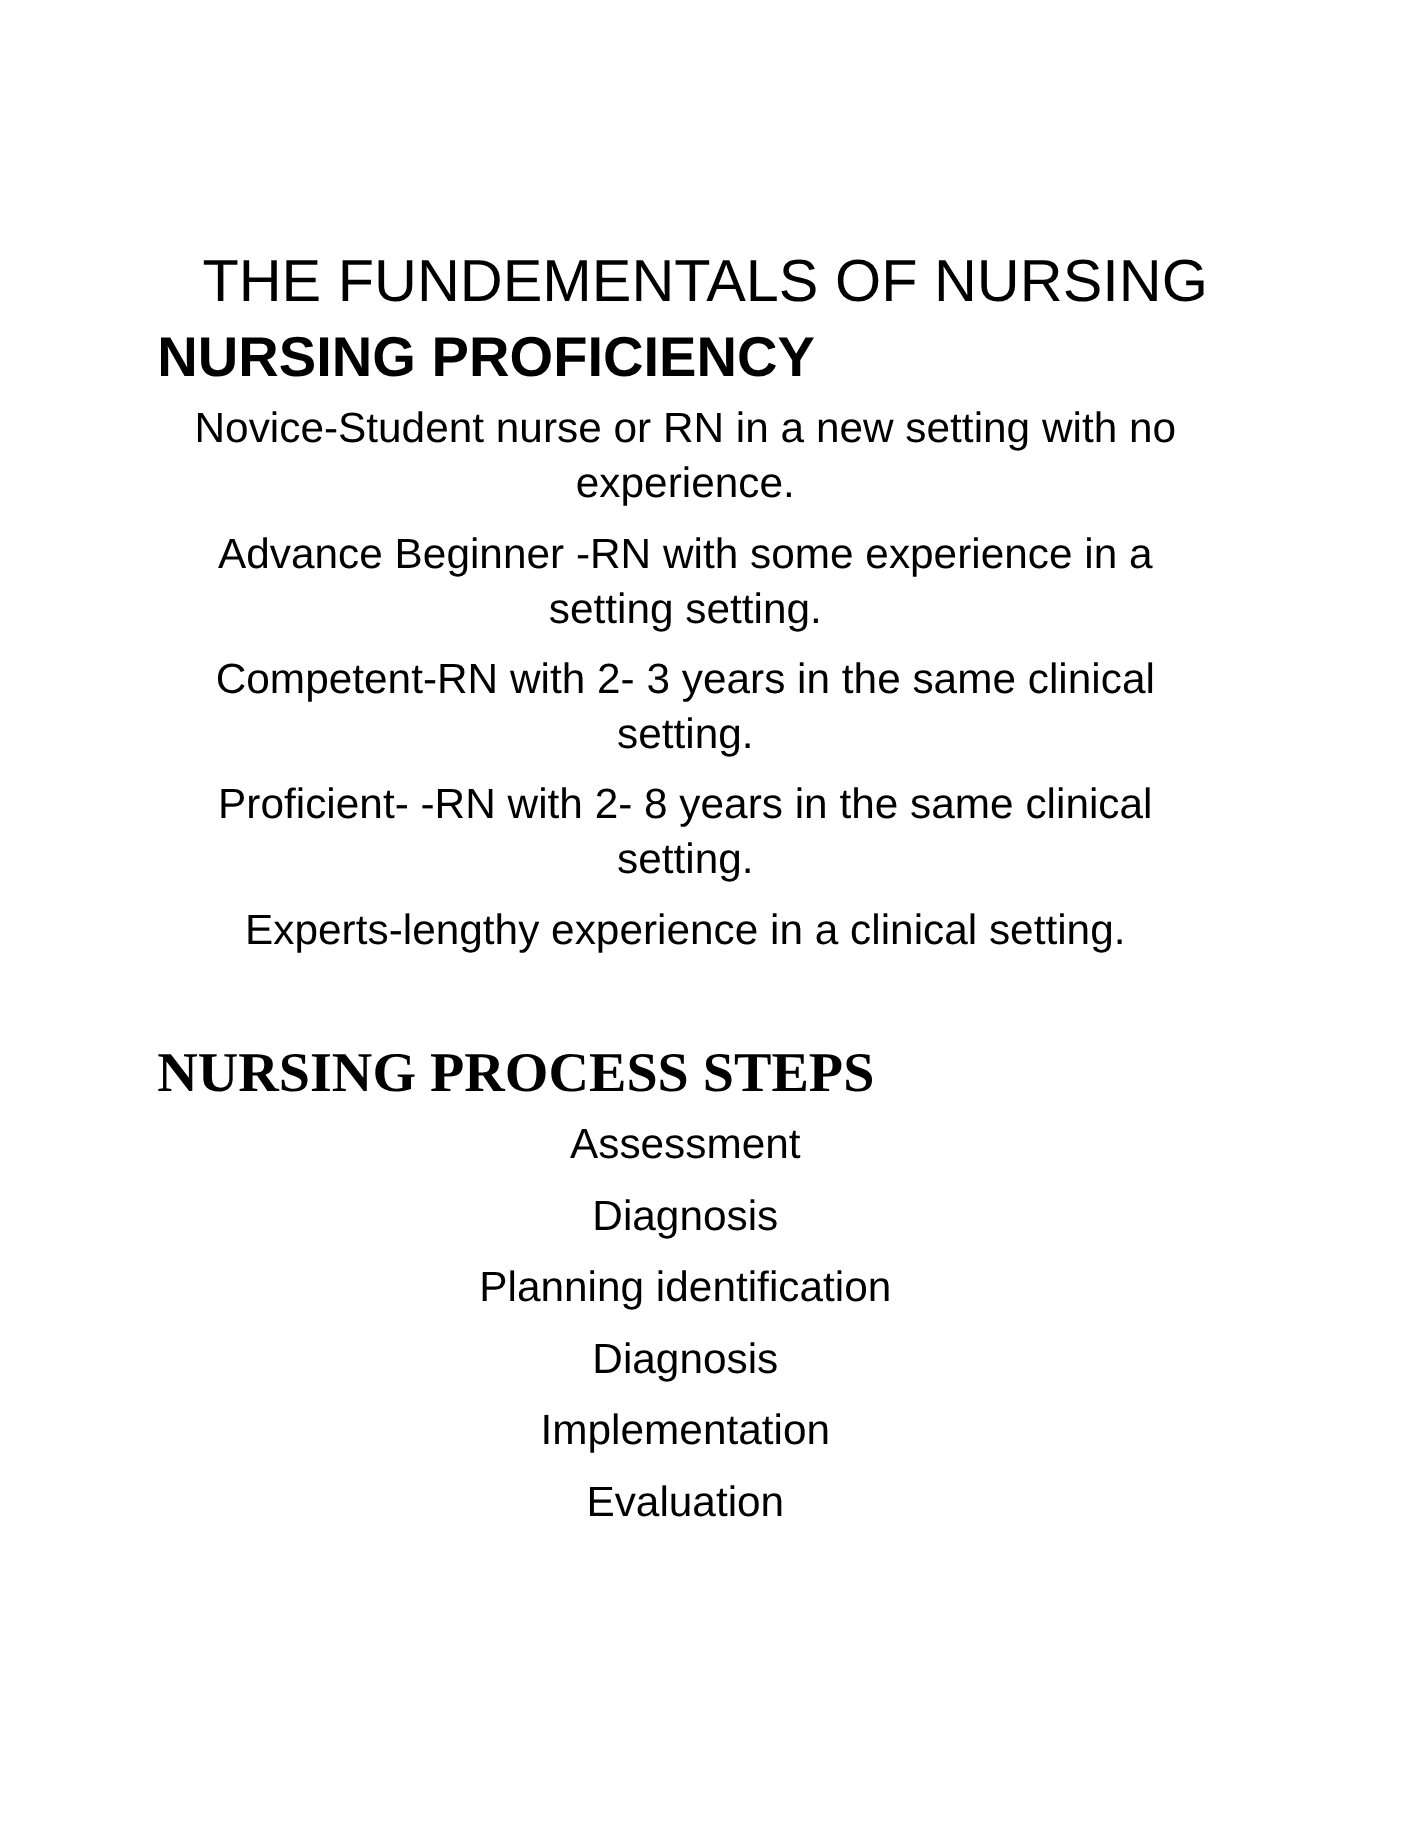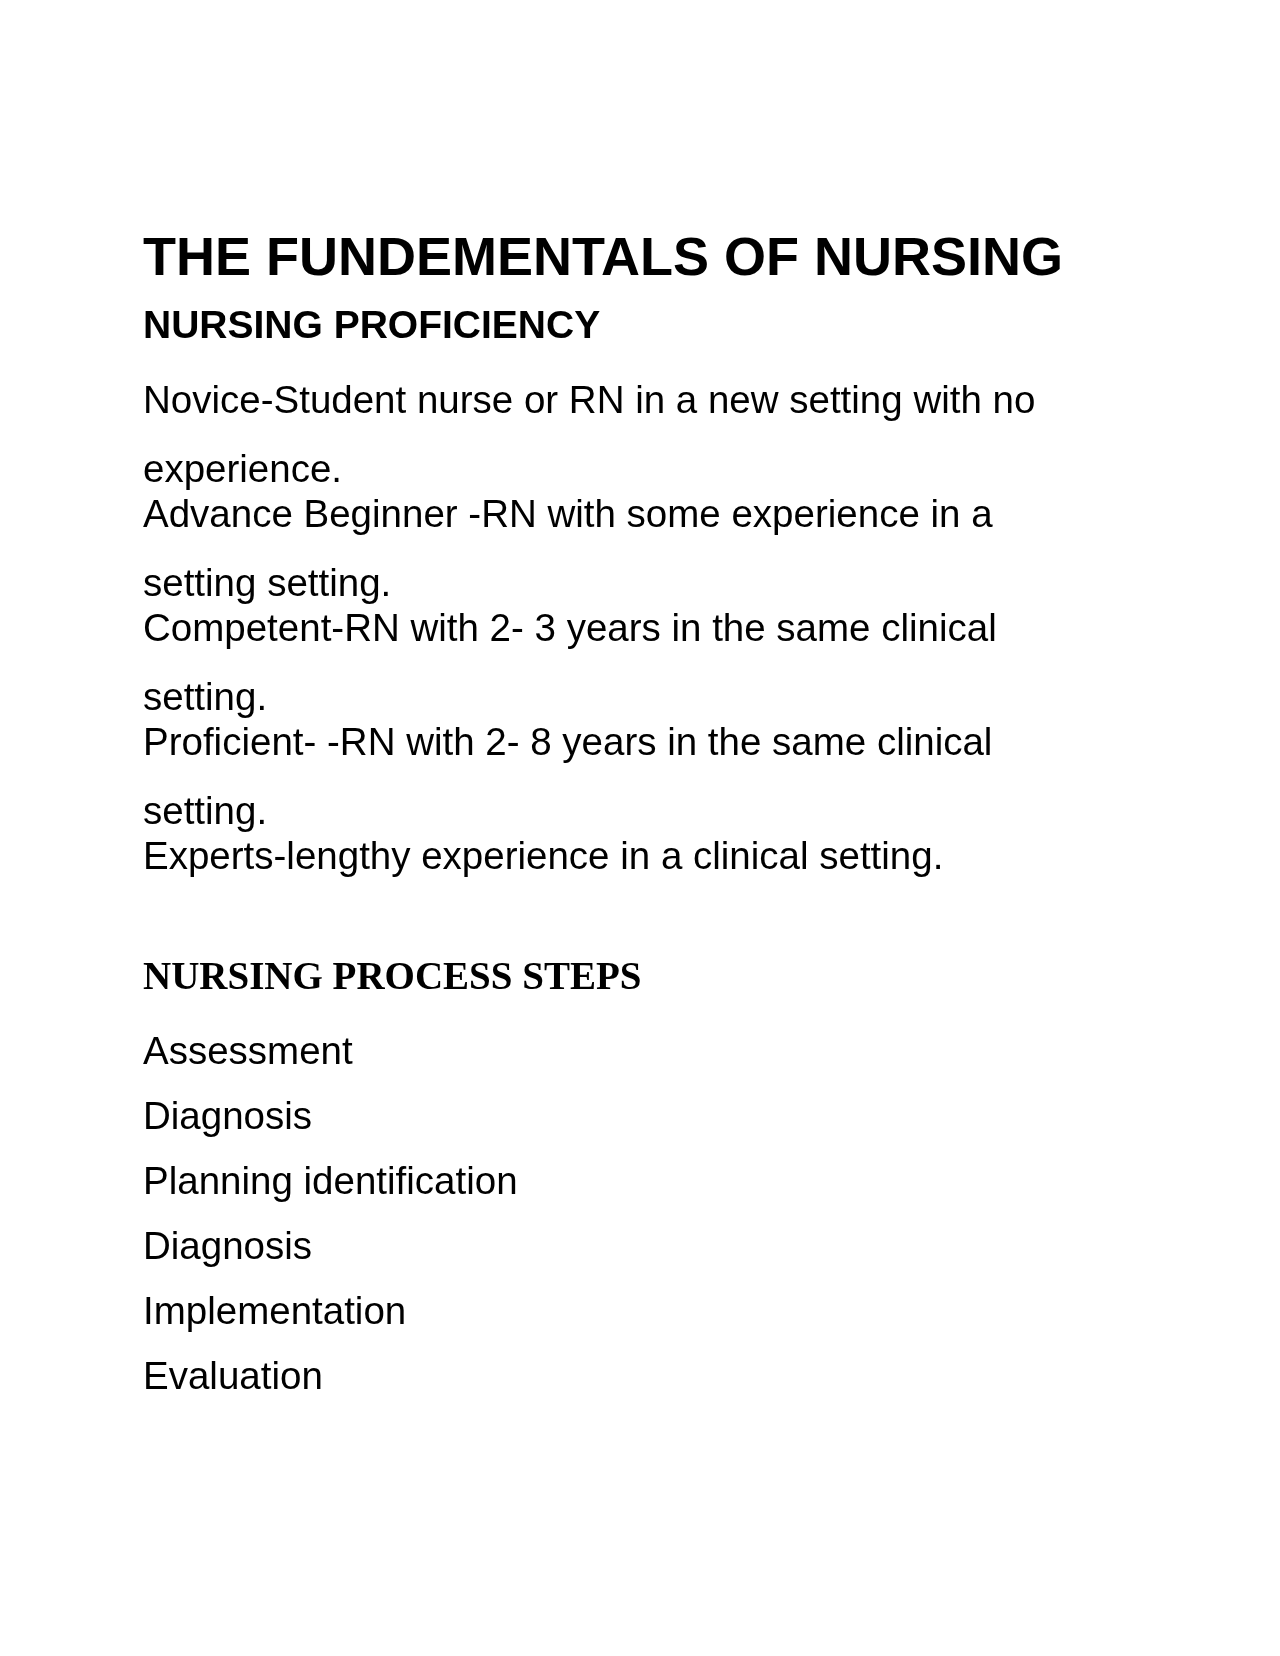"THE FUNDEMENTALS OF NURSING" h1.title { font-weight: bold -> normal; margin-left: none -> 41px }
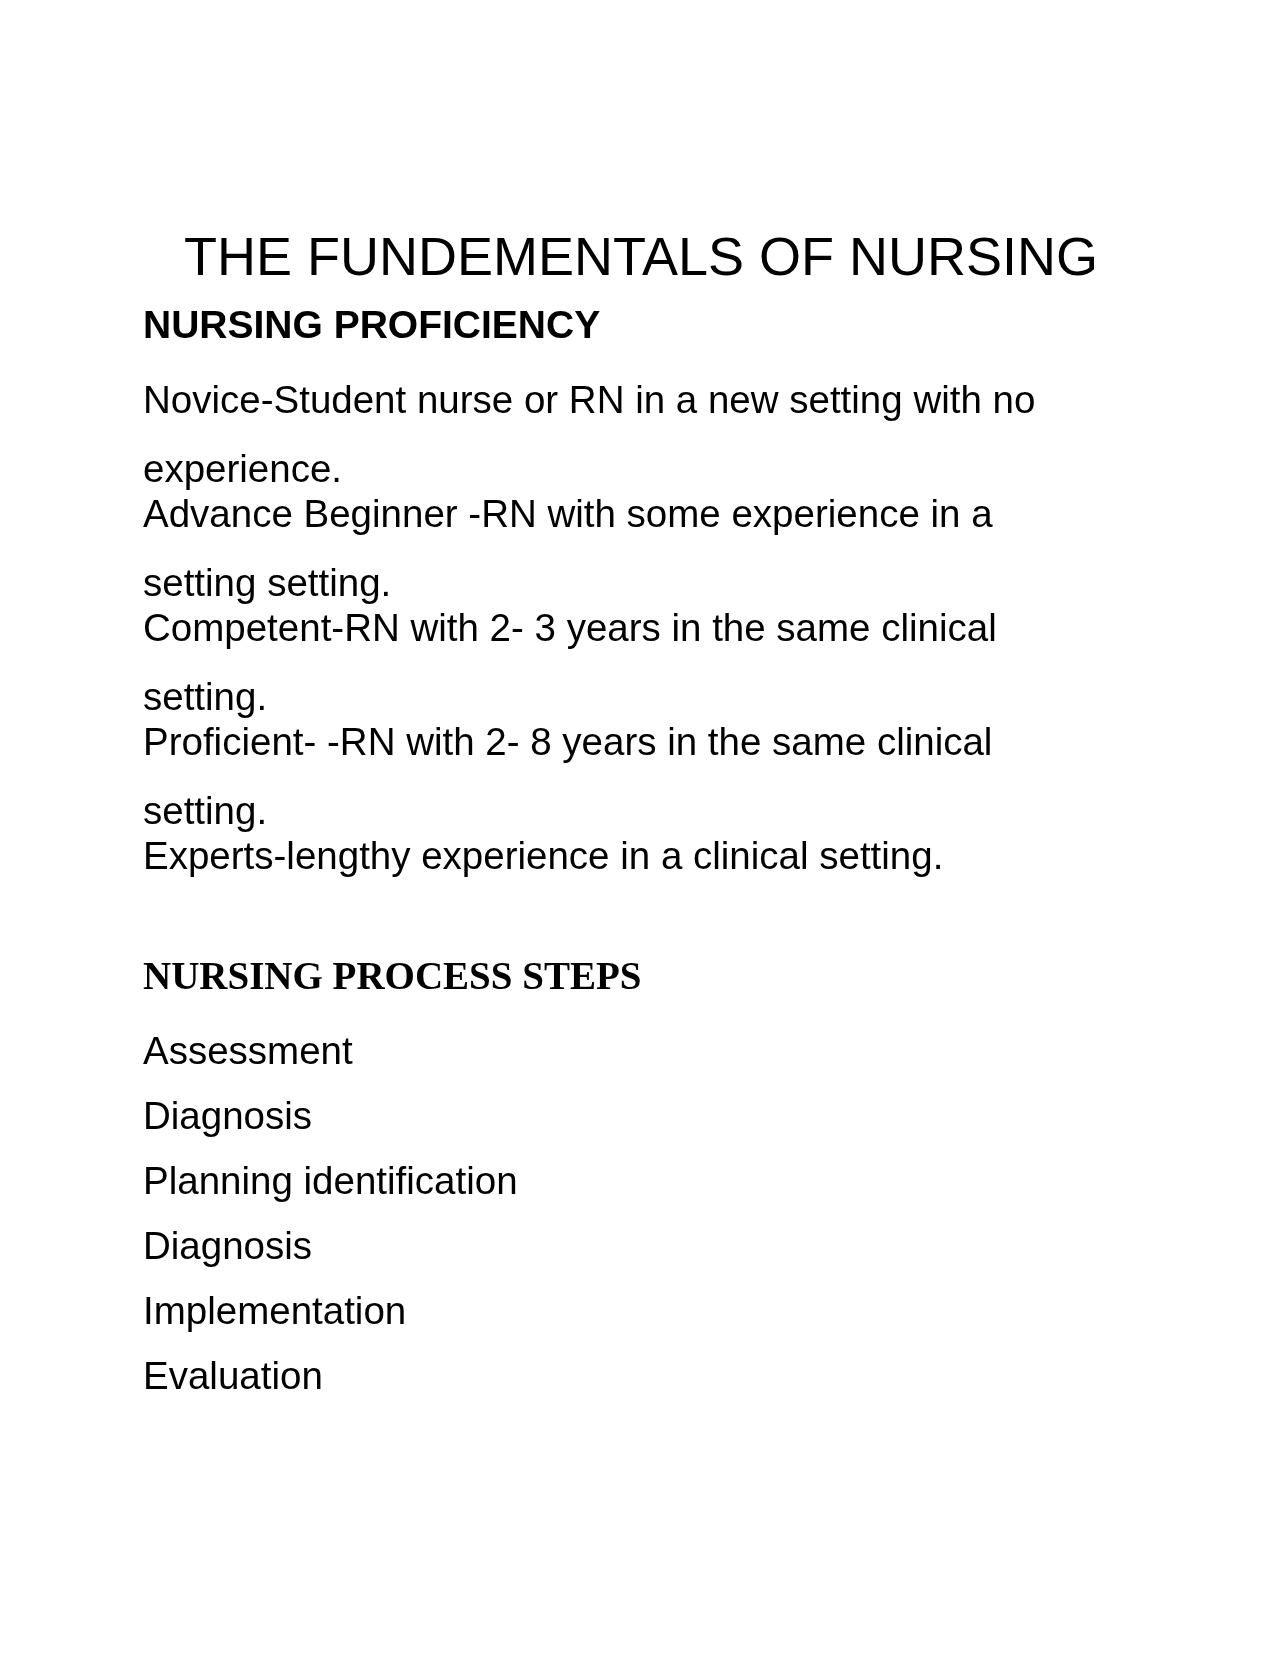"NURSING PROFICIENCY" h2.heading { font-size: 39px -> 51px }
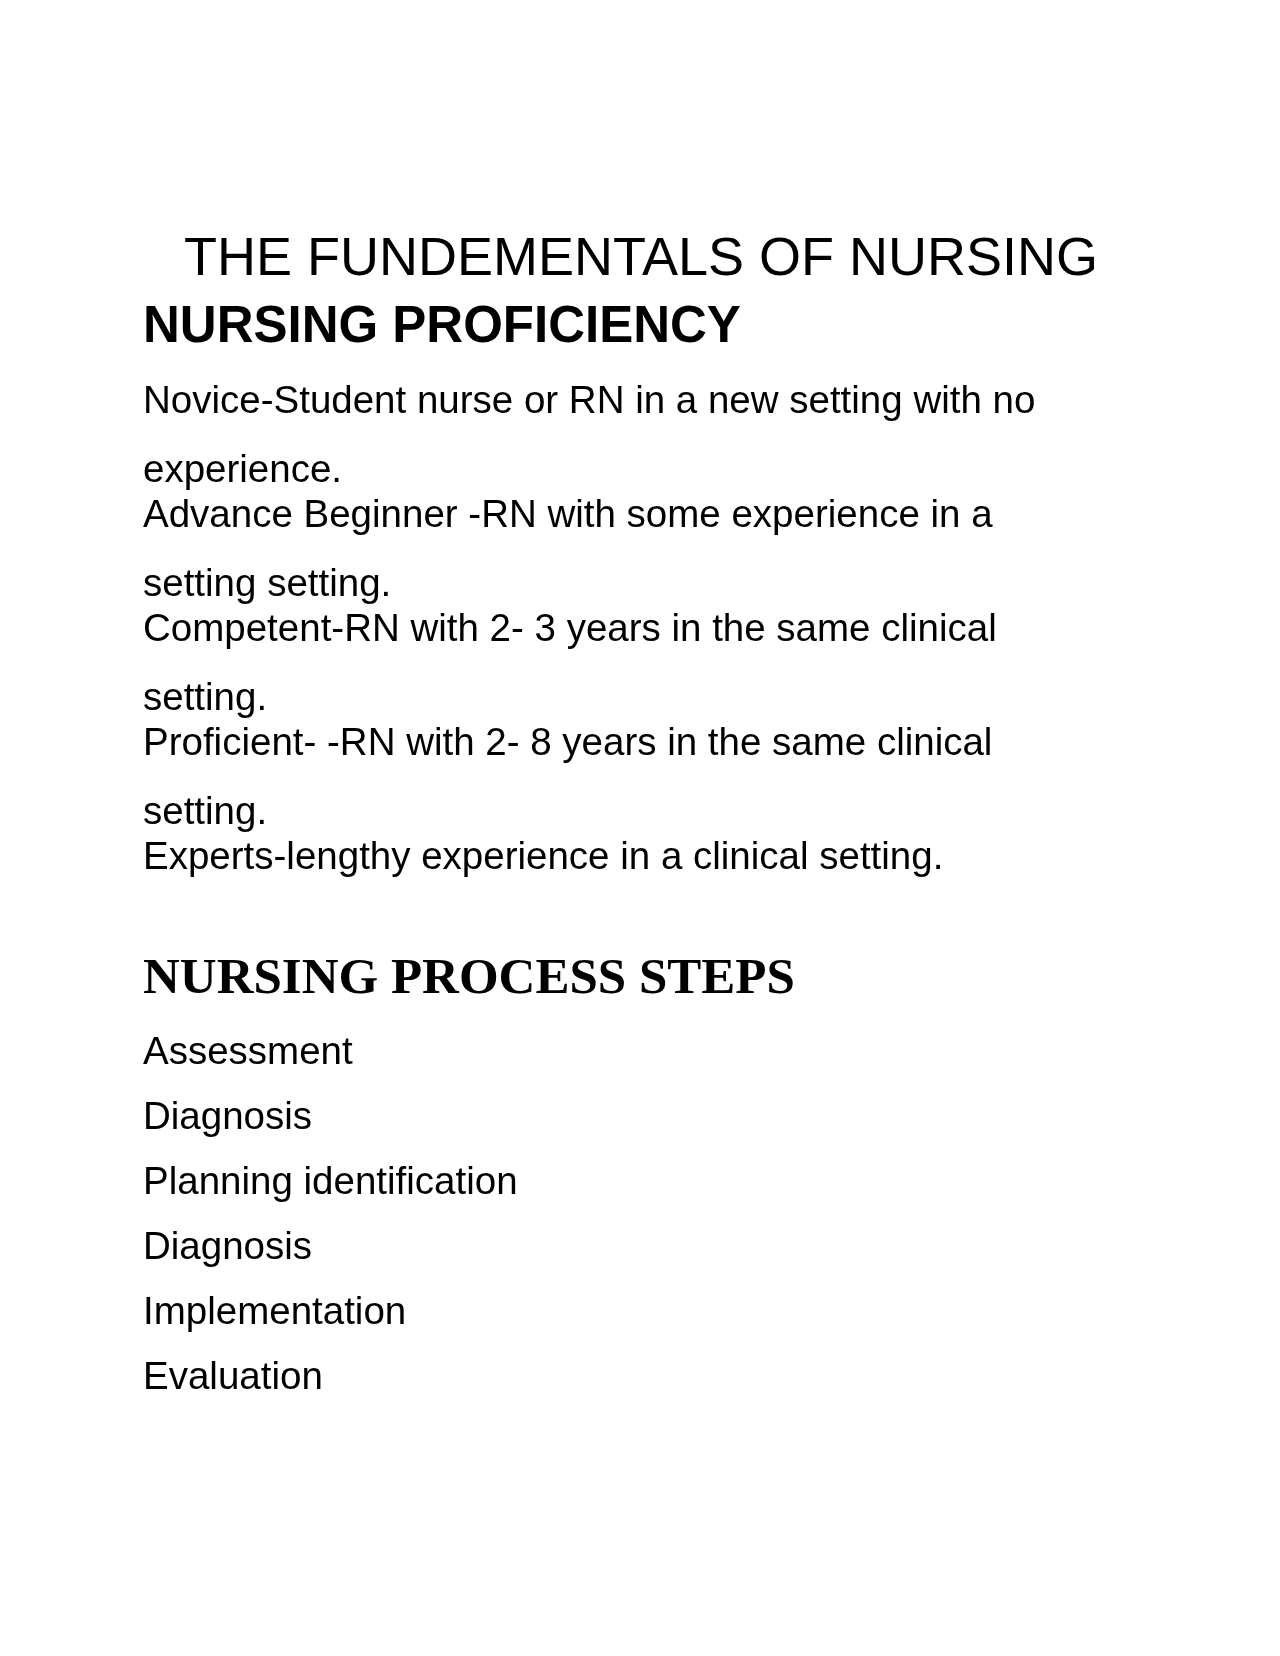"Novice-Student nurse or RN in" p.body { line-height: 69px -> 50px; text-align: none -> center }
